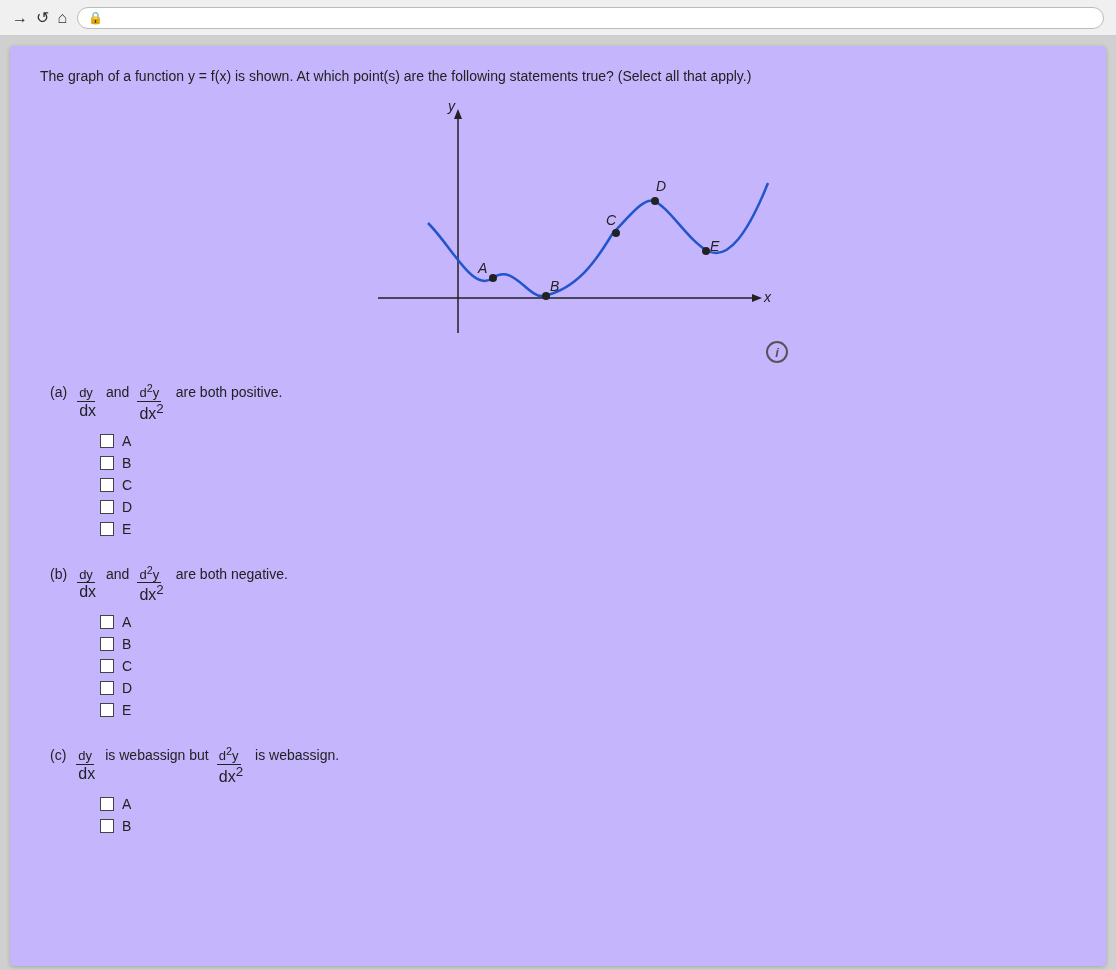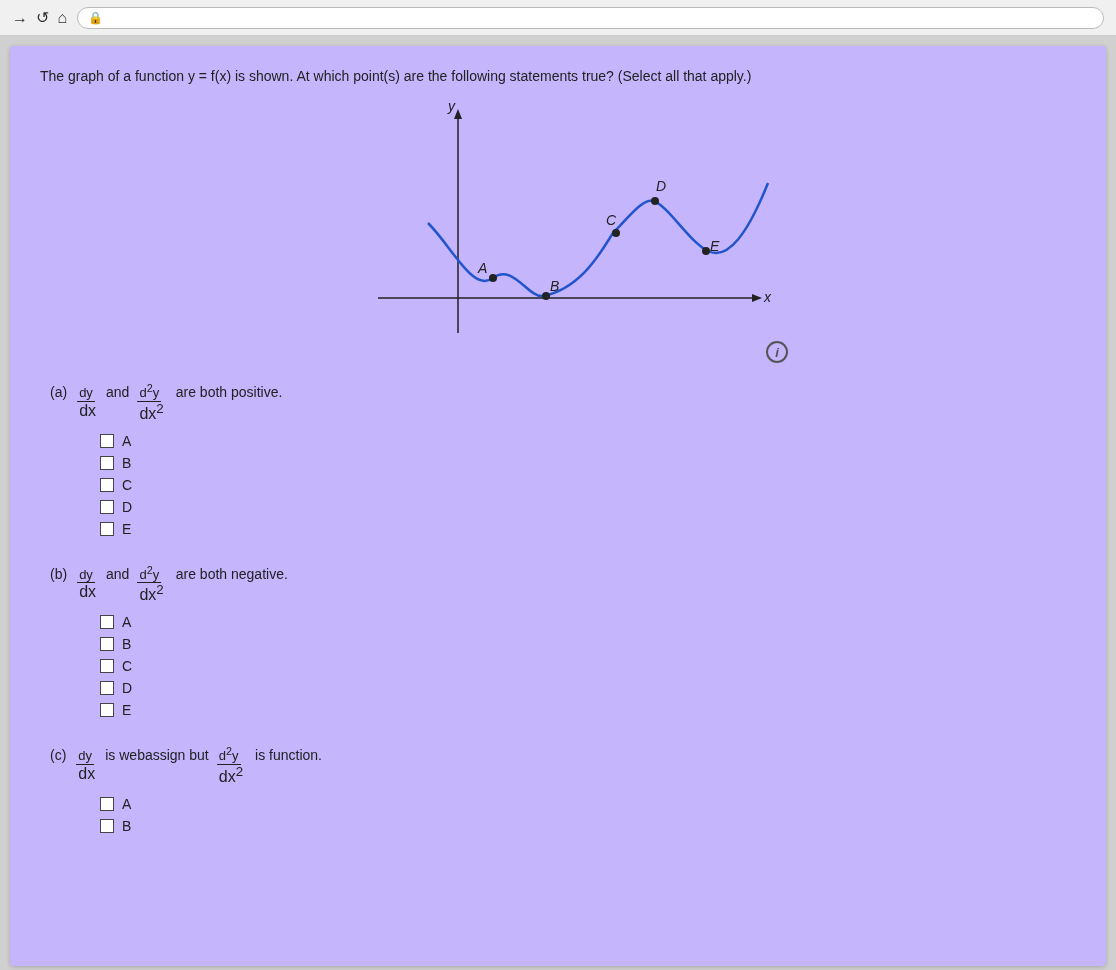"is function." span { text: function -> webassign }
